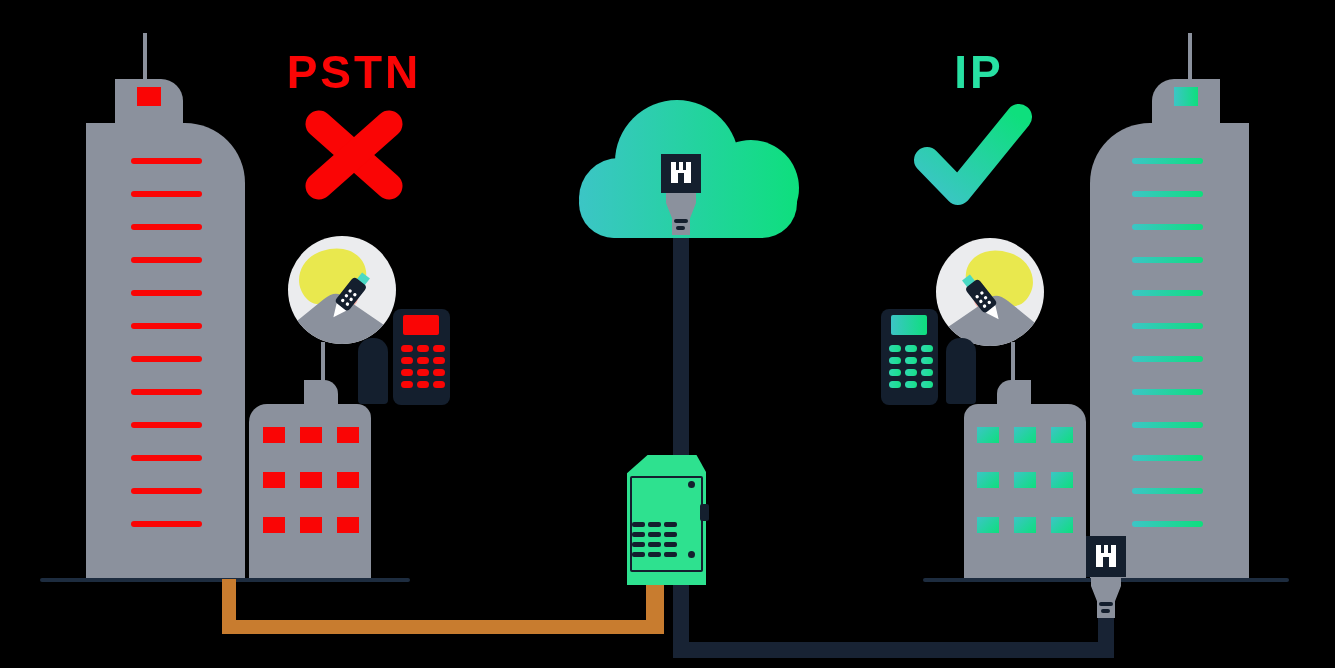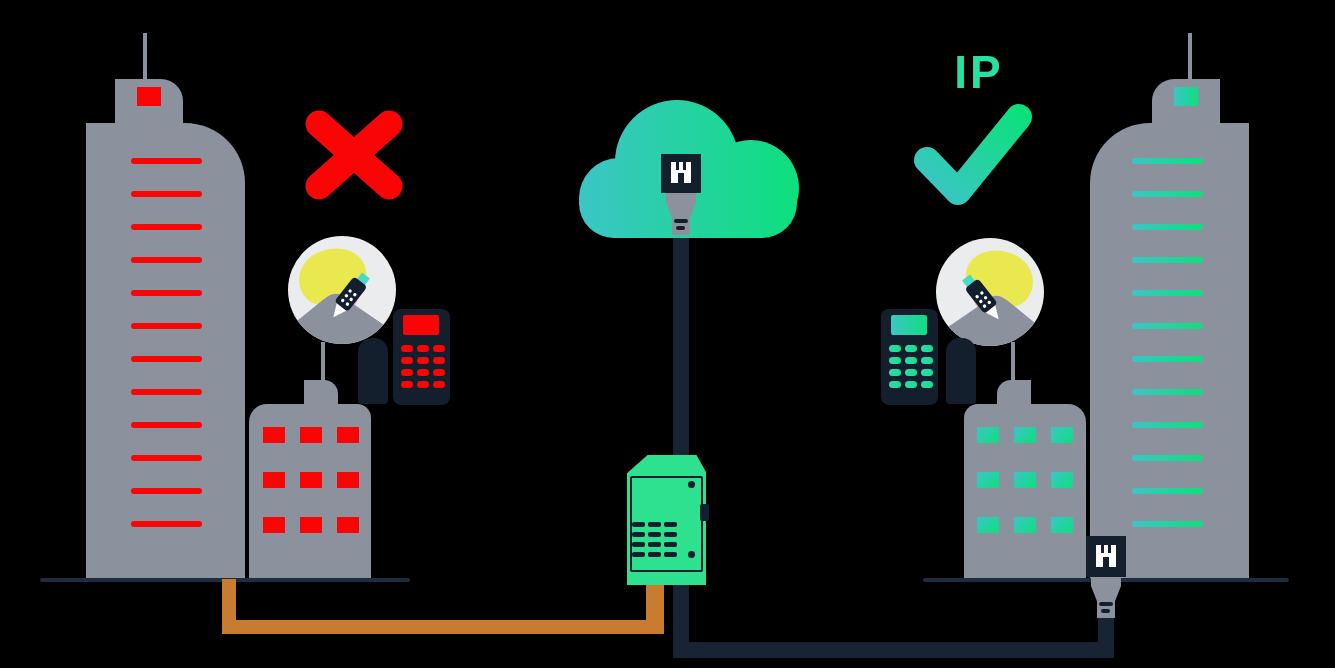"PSTN" div.abs { html: none -> <div>PSTN</div> }
